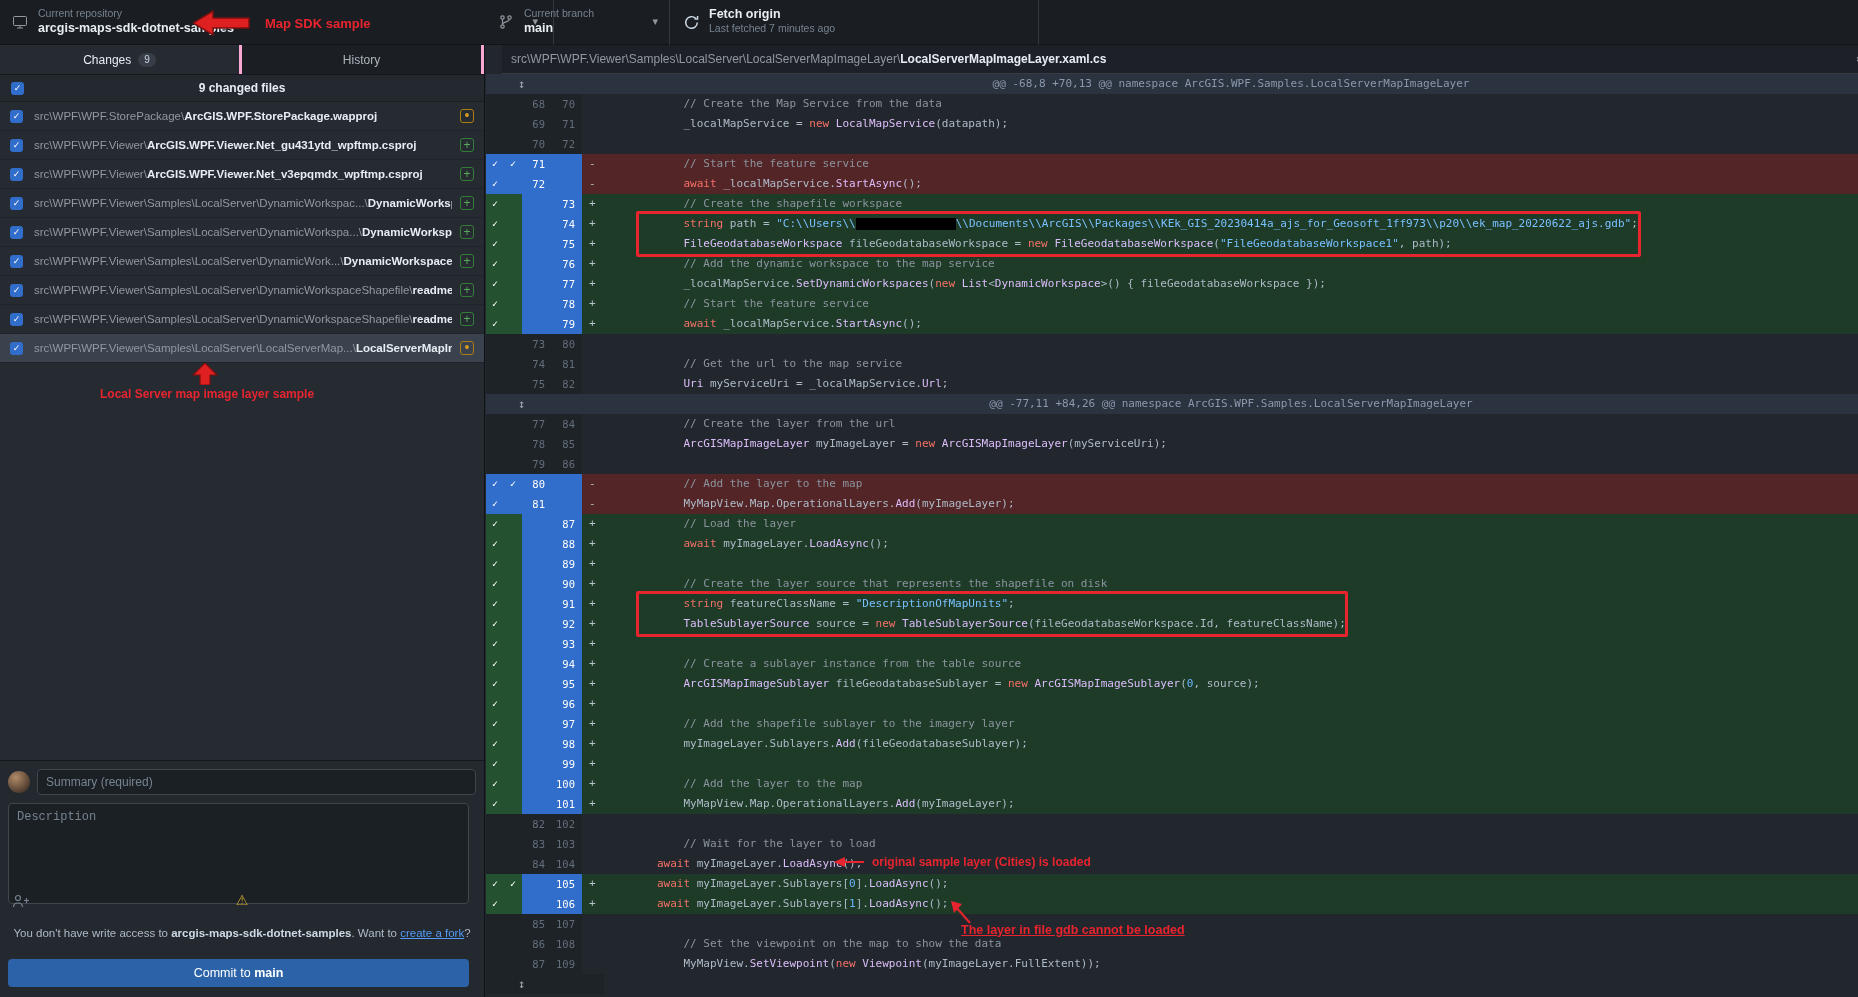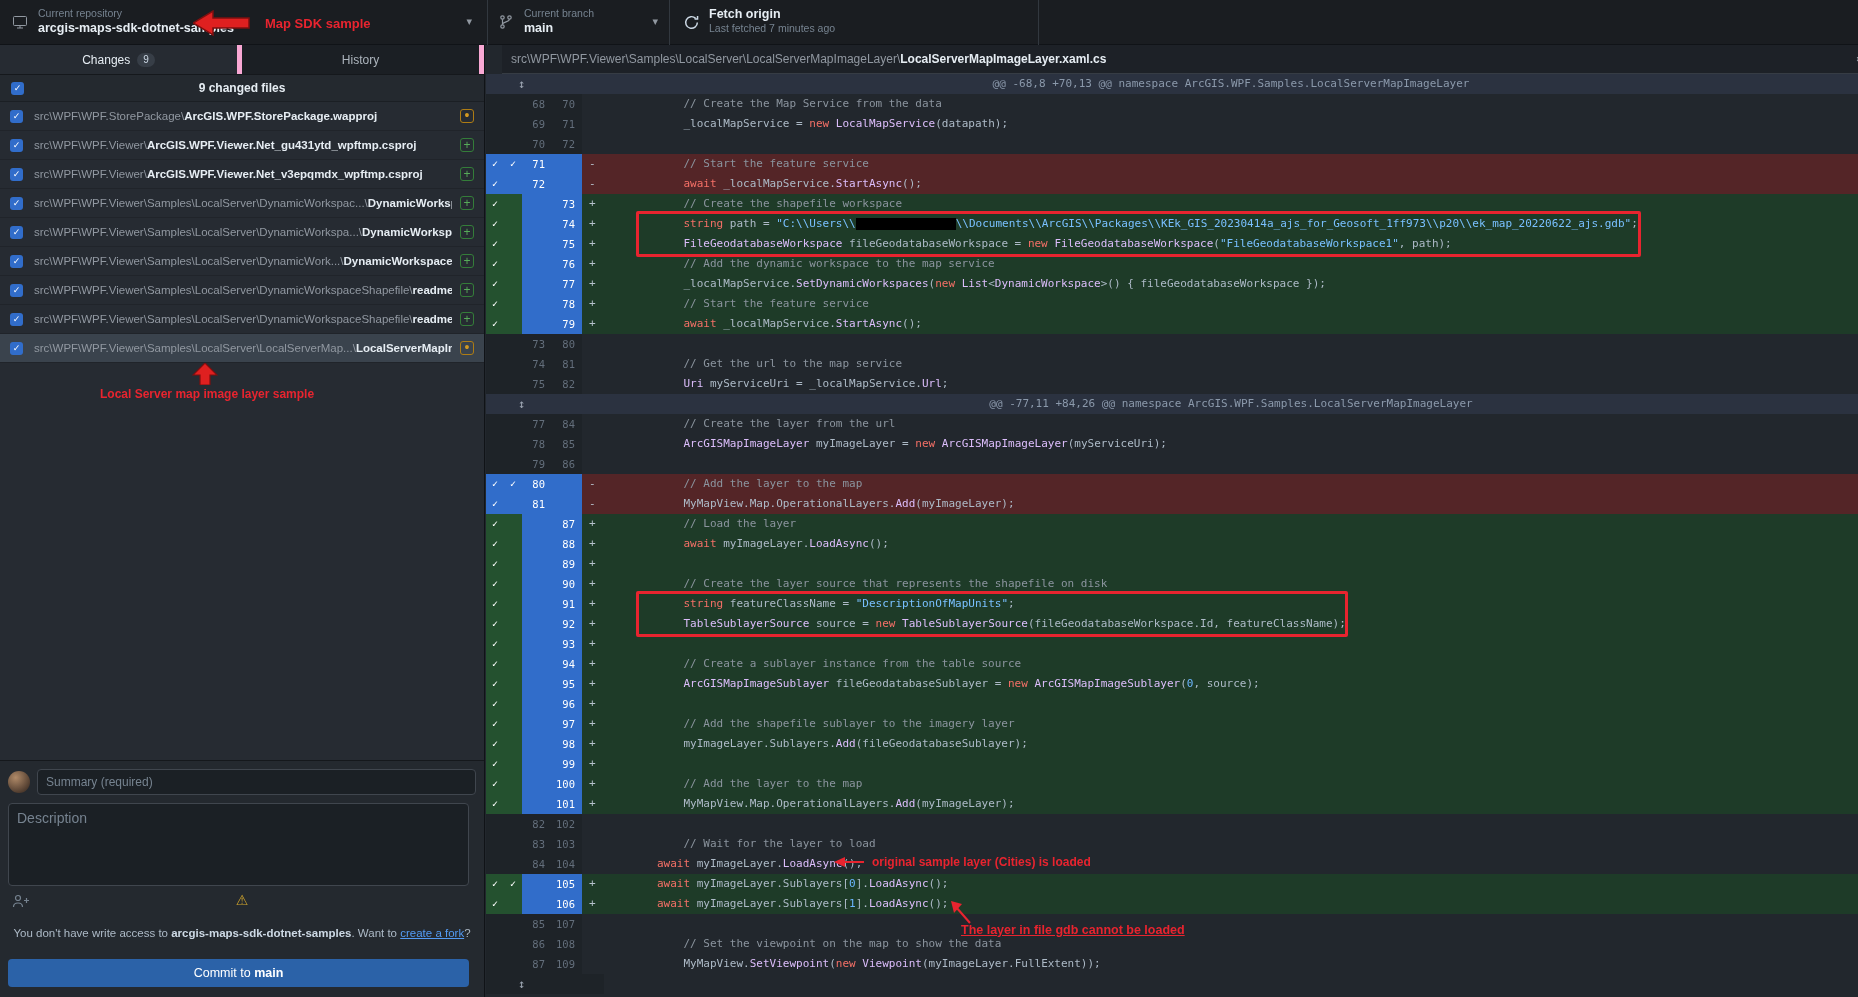"Current repository" .tb-repo { width: 488px -> 554px }
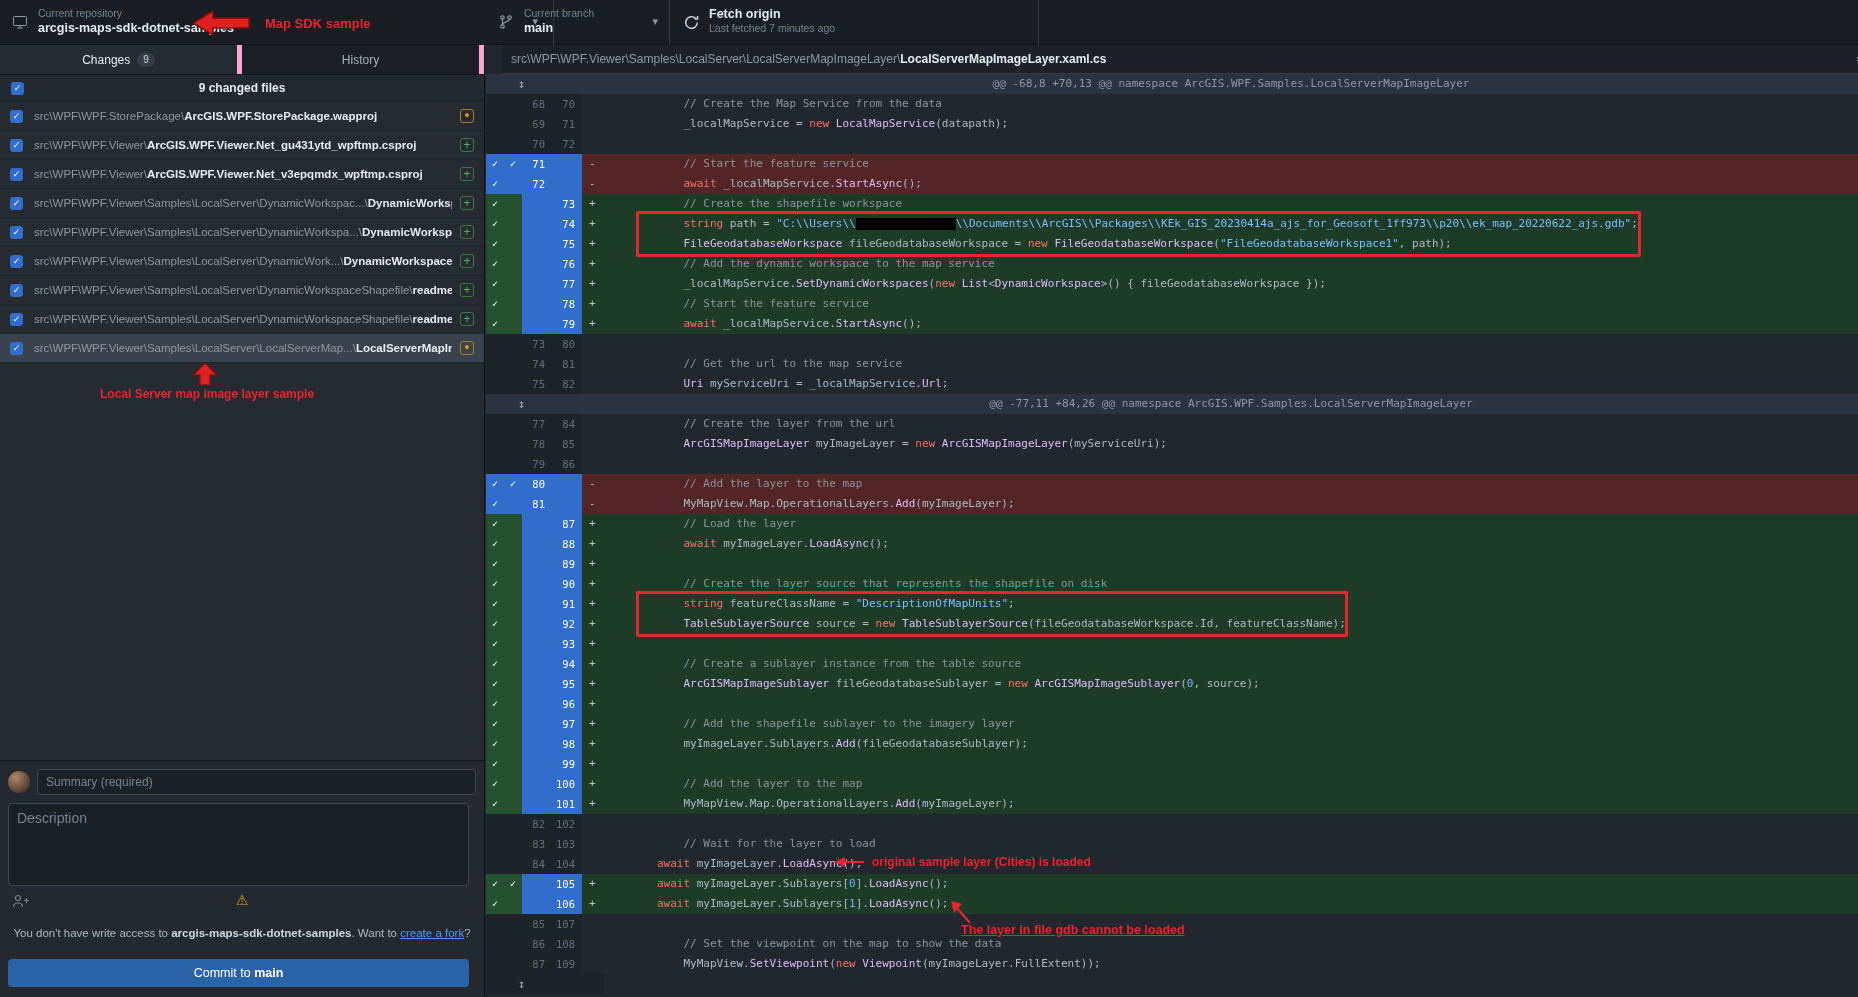"Changes" .tab { border-right: 5px solid #f9a8d4 -> 3px solid #f9a8d4 }
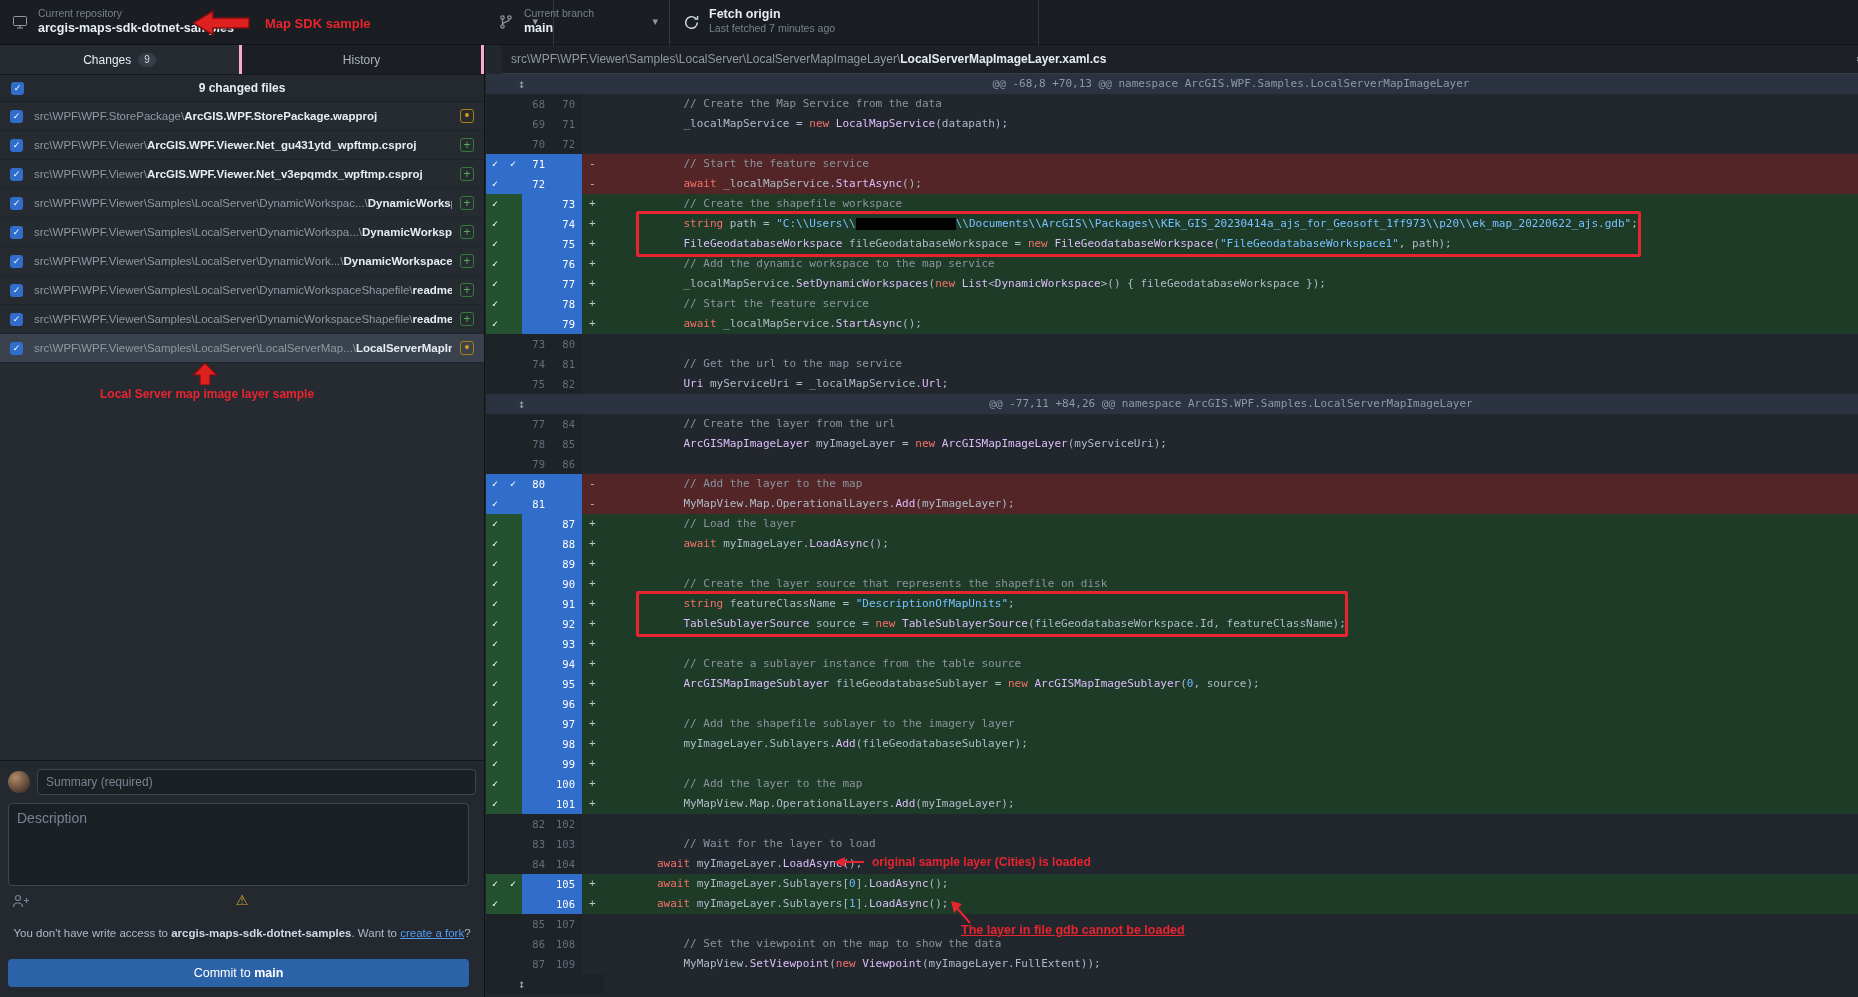"Description" .desc-input { font-family: Liberation Sans, sans-serif -> Liberation Mono, monospace; font-size: 14px -> 12px; height: 83px -> 101px }
